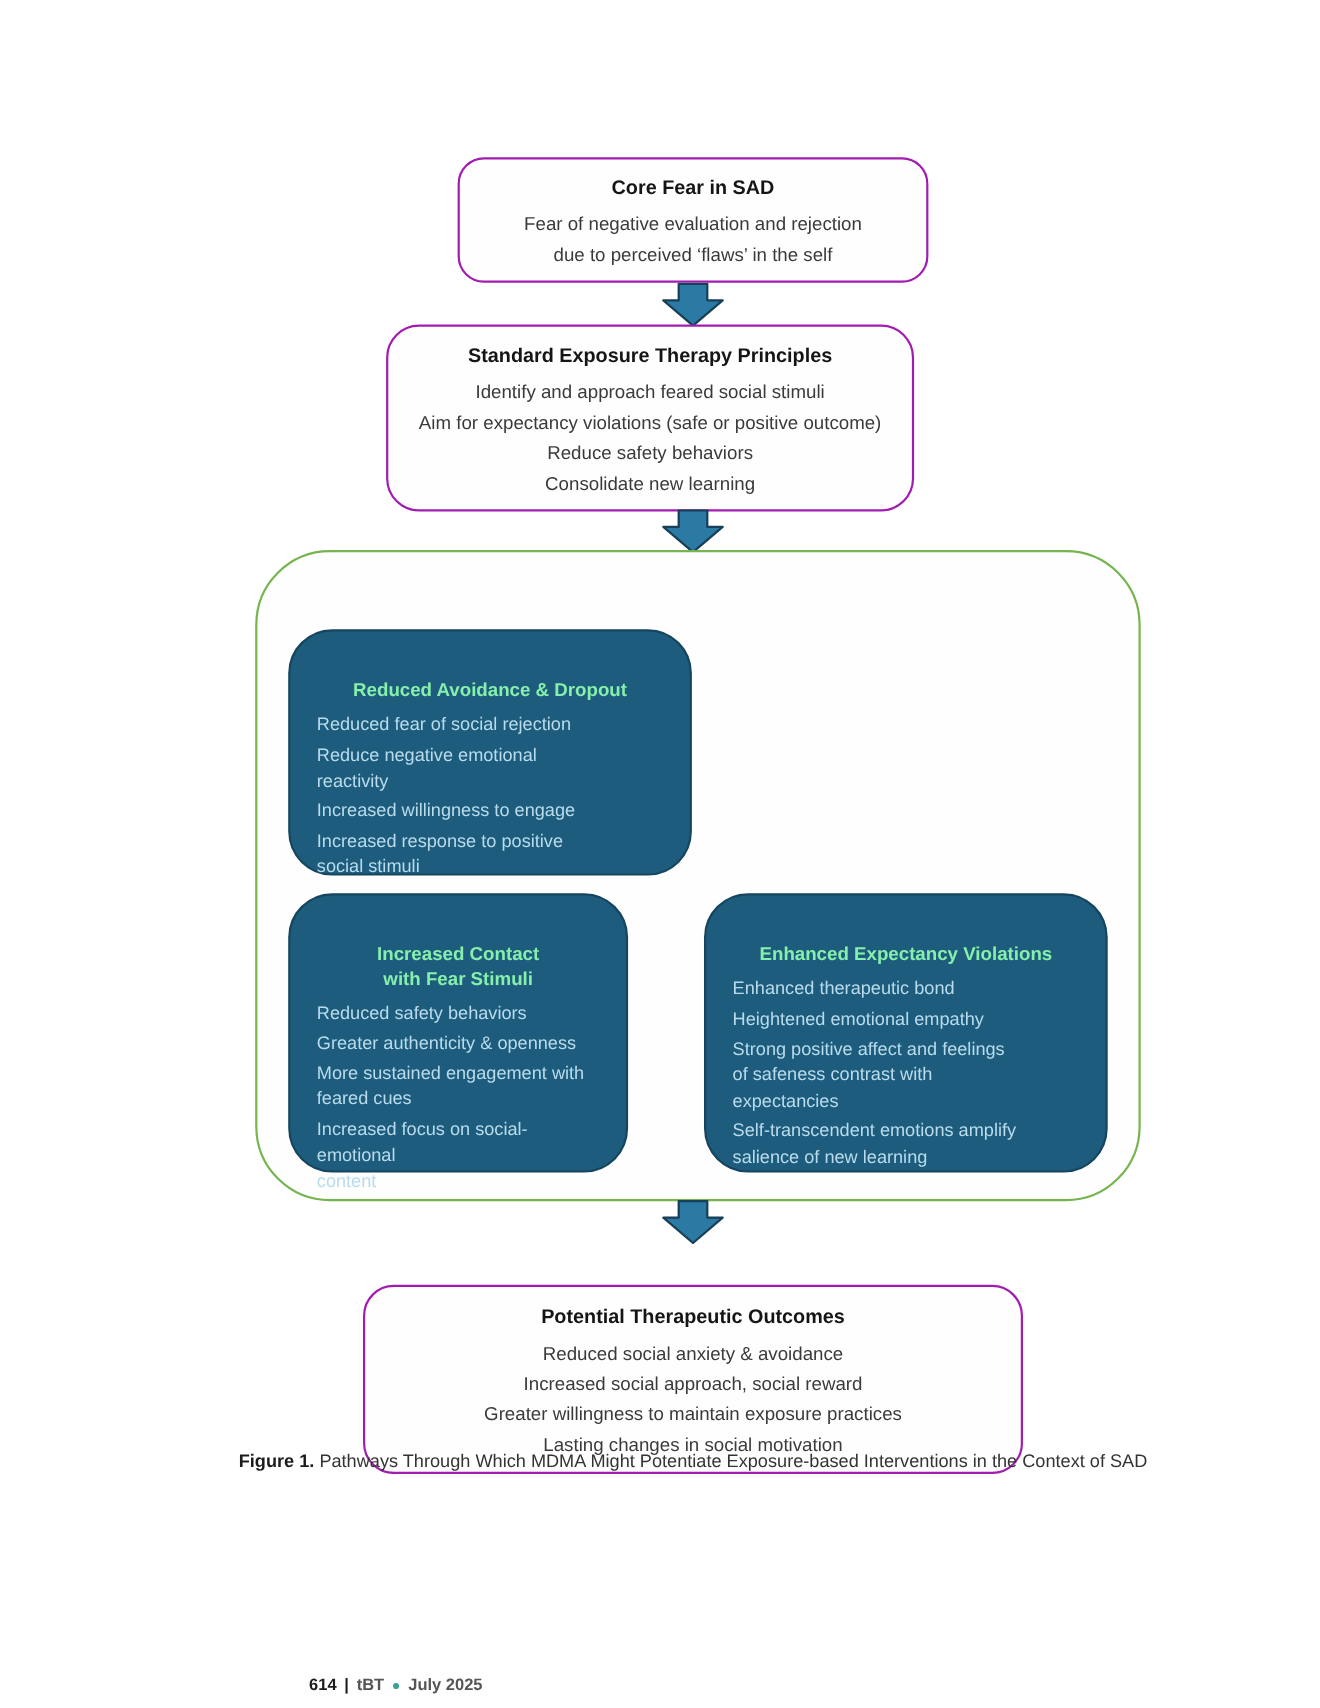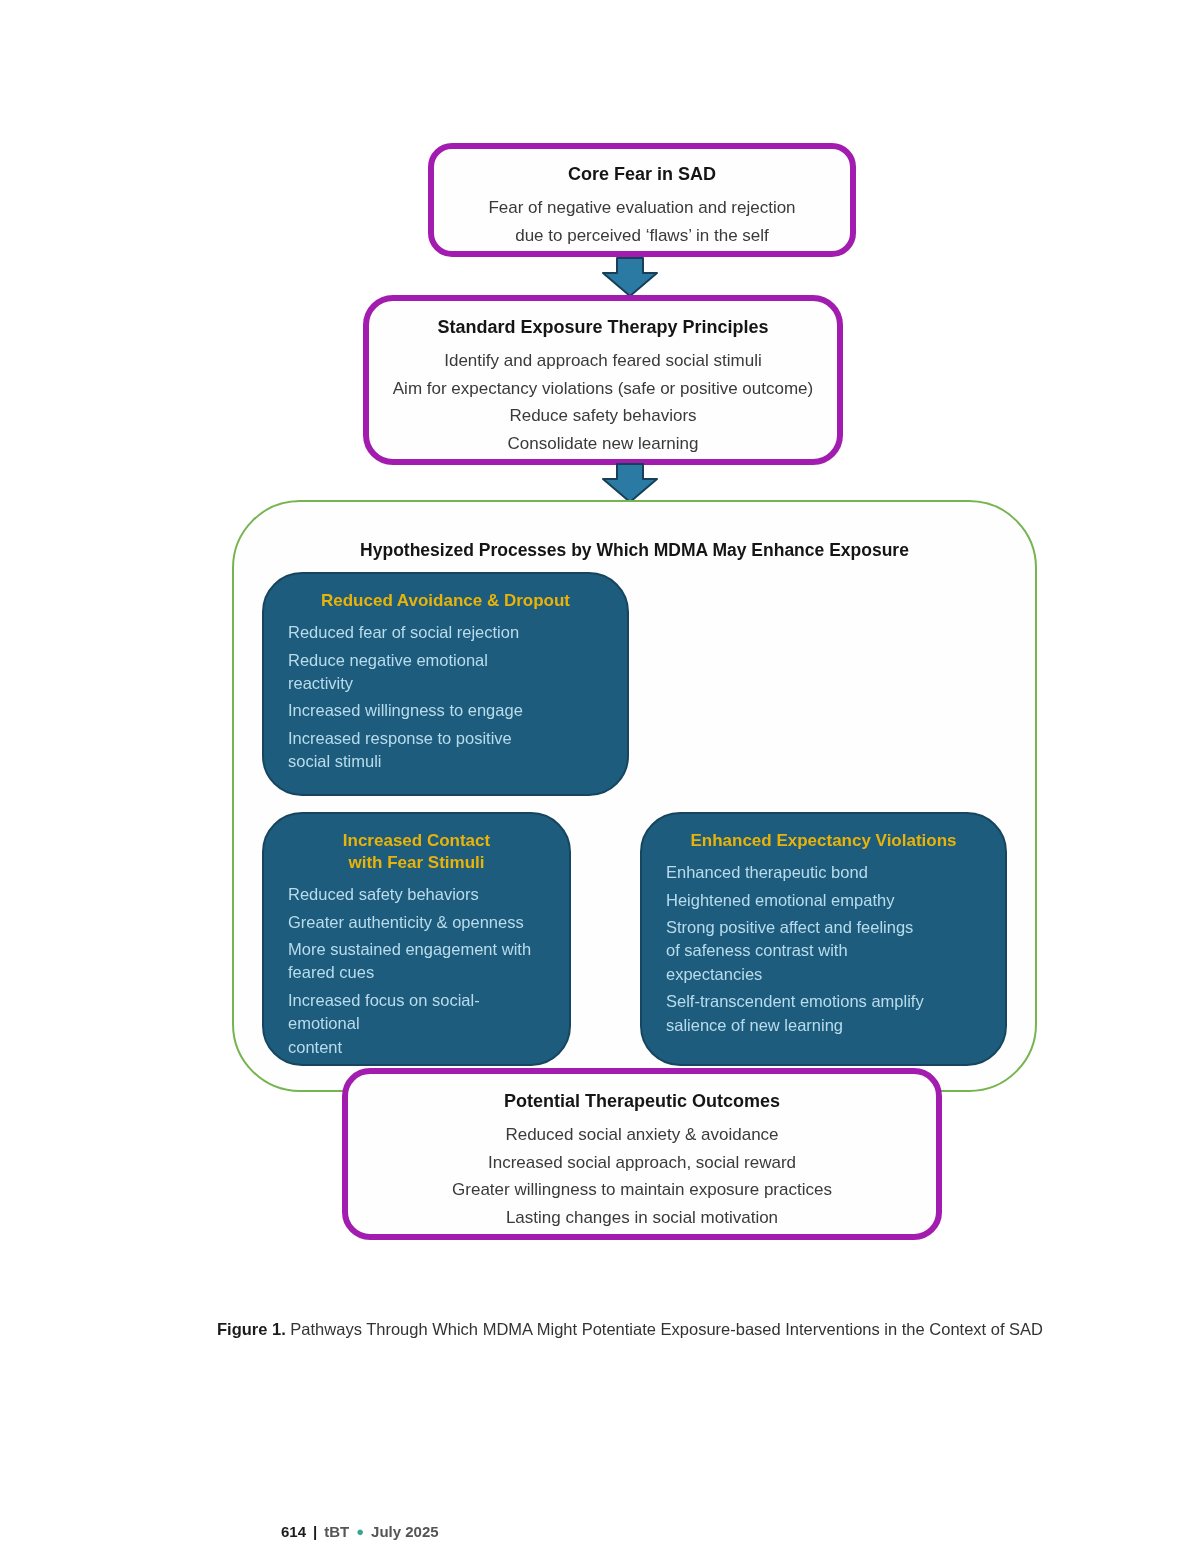"Core Fear in SAD" .fc-box { border: 6px solid #a21caf -> 2px solid #a21caf; margin-left: 12px -> none }
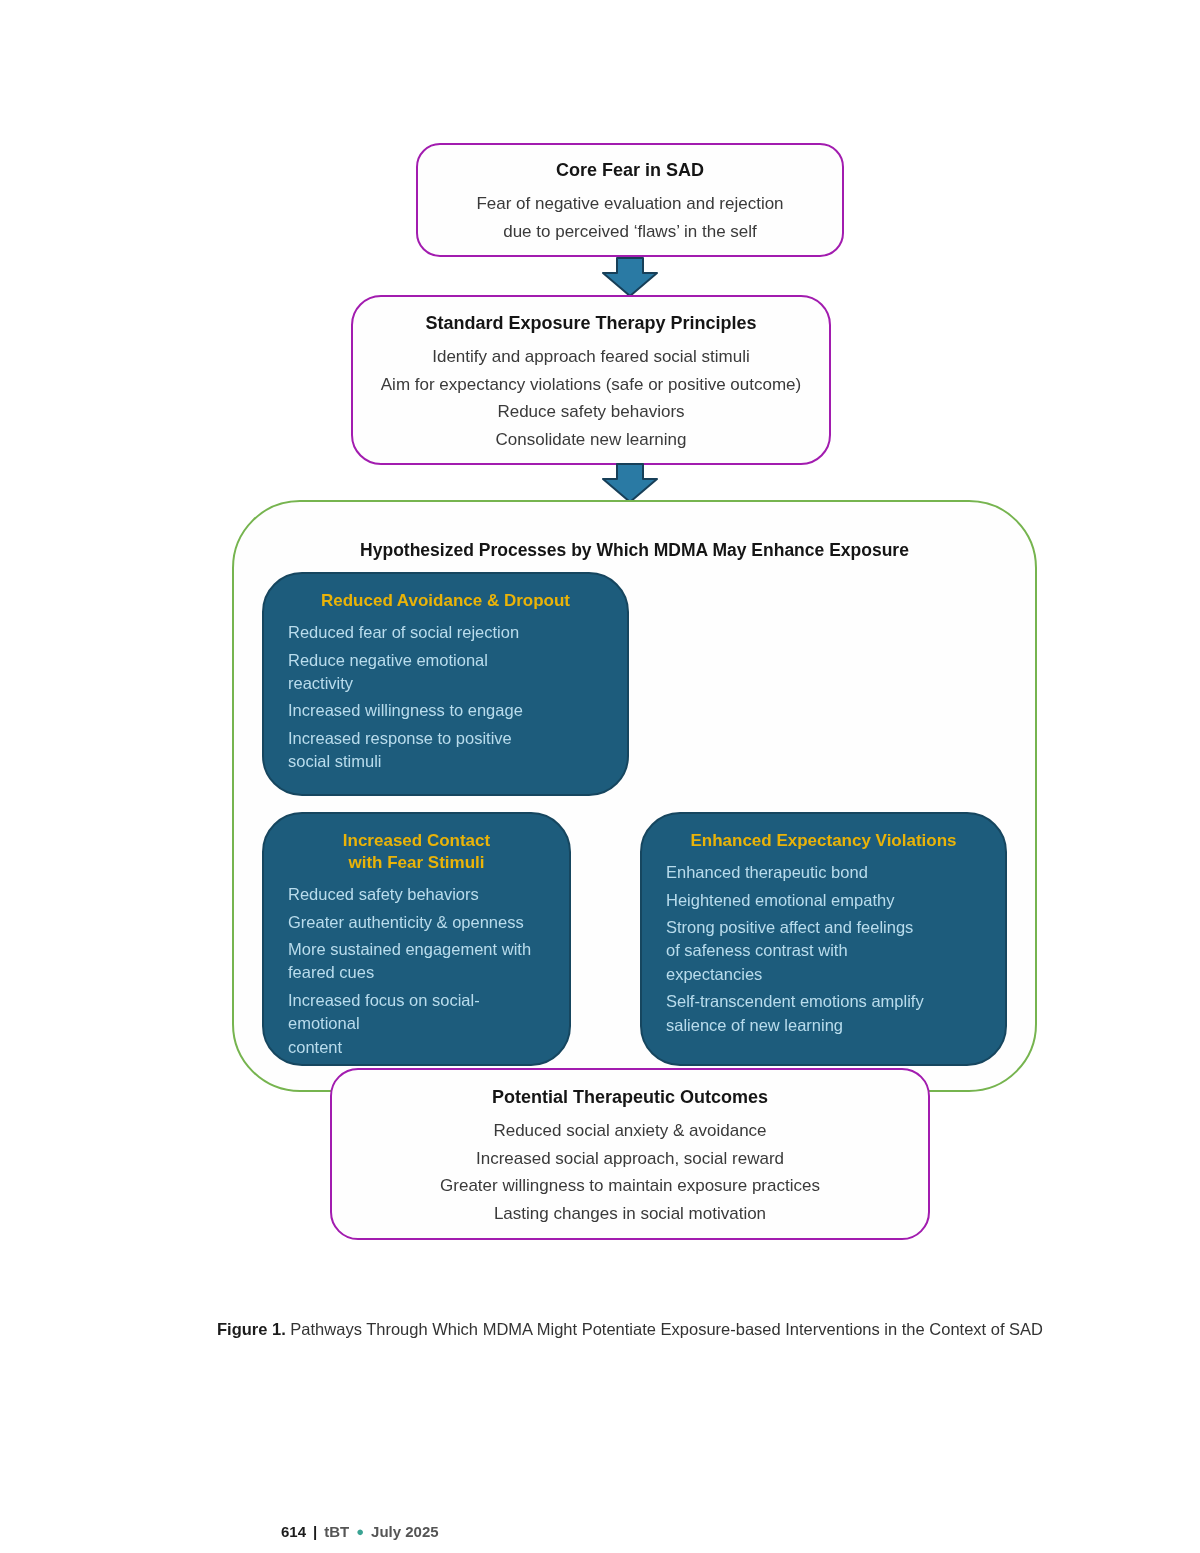"Hypothesized Processes by Which MDMA" div.container-title { html: <div>Hypothesized Processes by Which MDMA May Enhance Exposure</div> -> none }
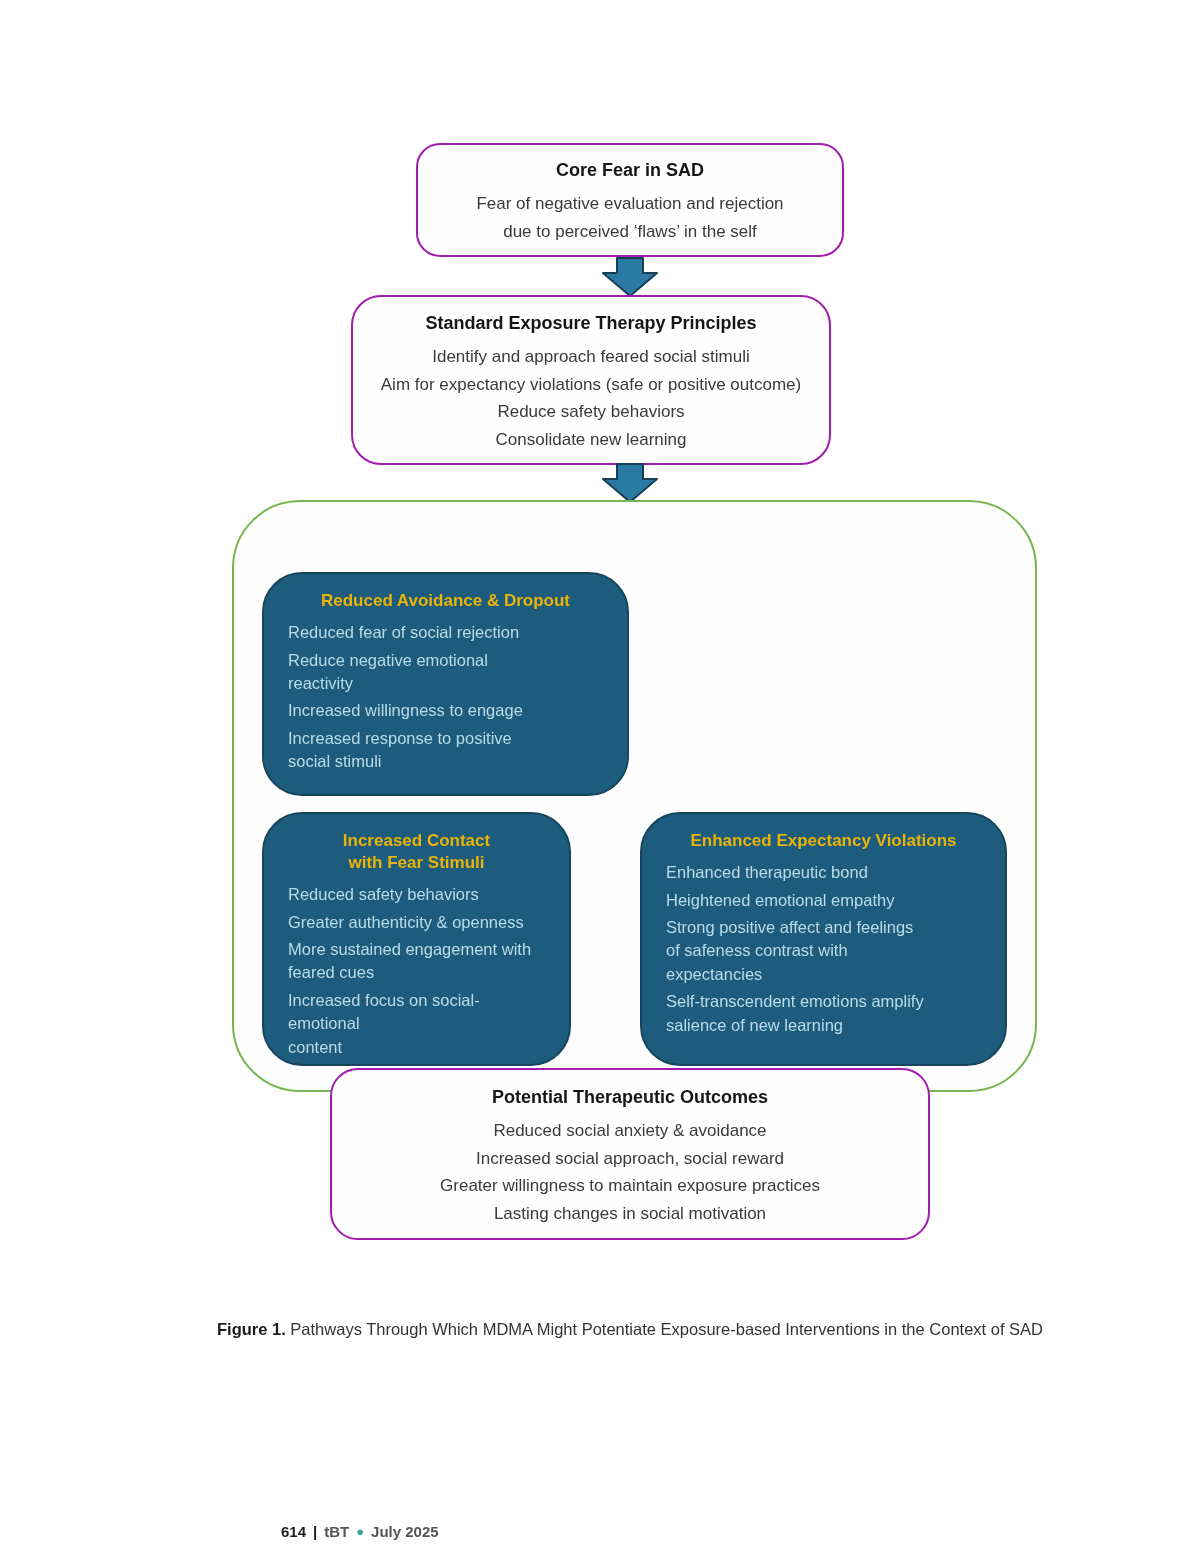"Reduced Avoidance & Dropout" .teal-title { color: #eab308 -> #86efac; margin-top: none -> 27px }
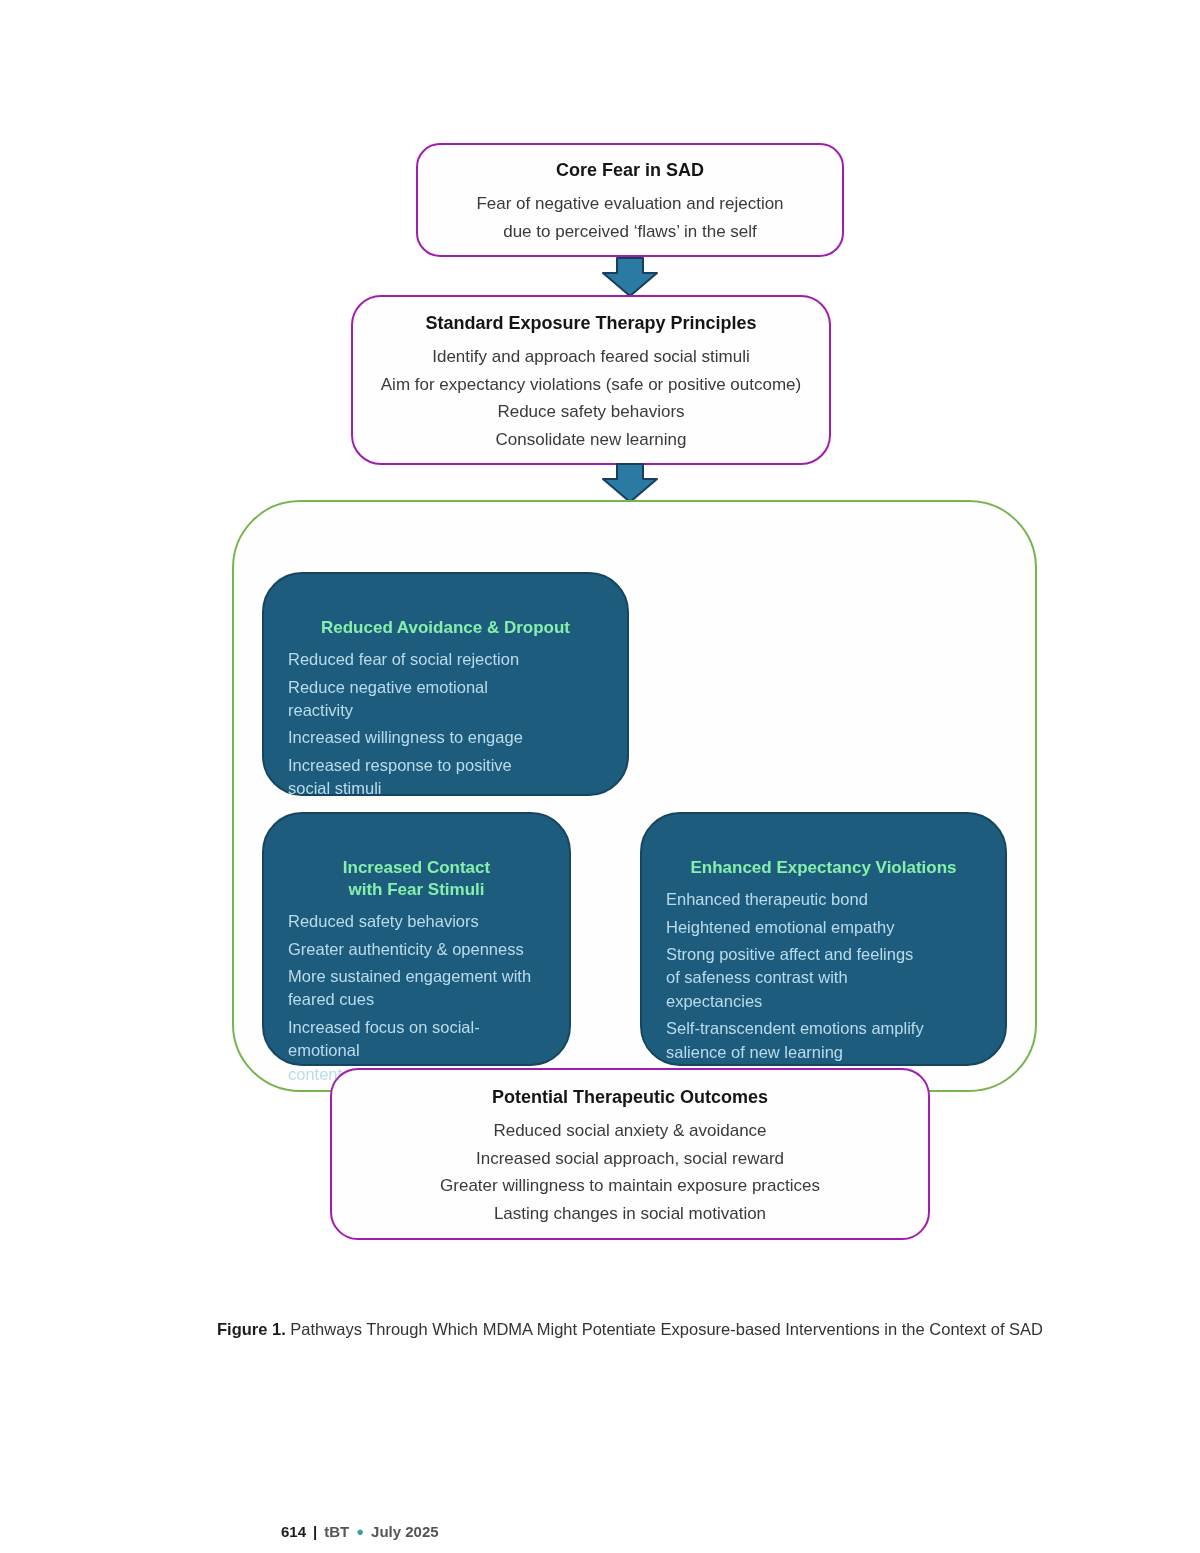"Potential Therapeutic Outcomes" .out-box { top: 1068px -> 1168px }
